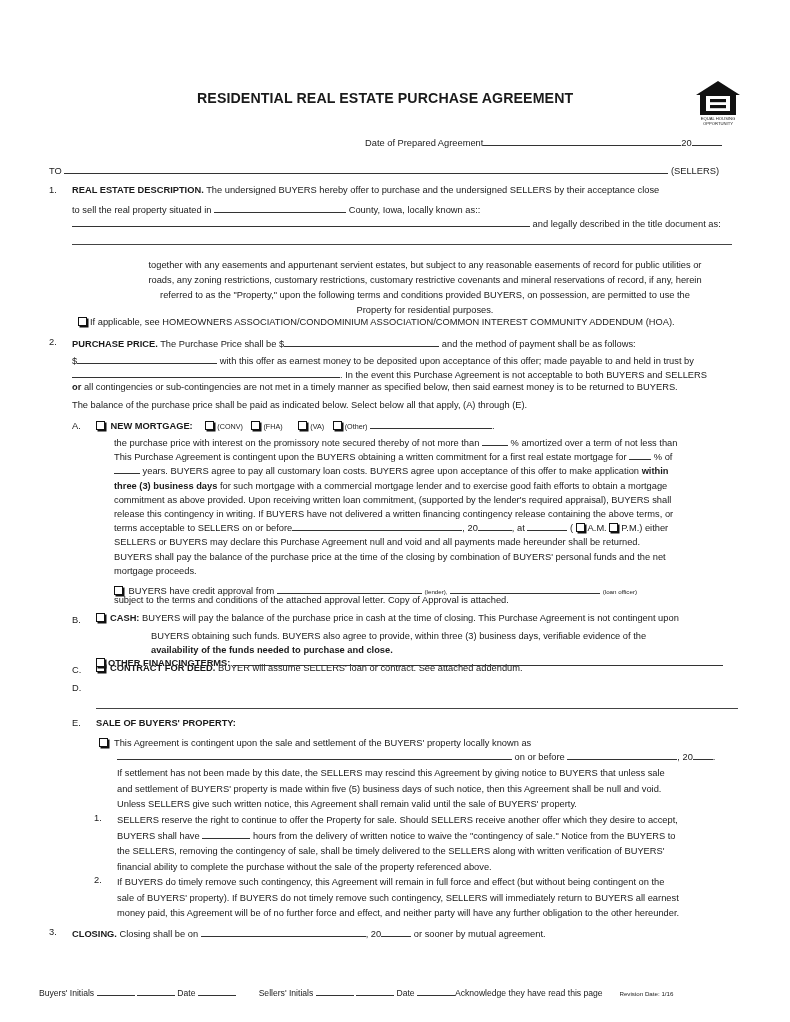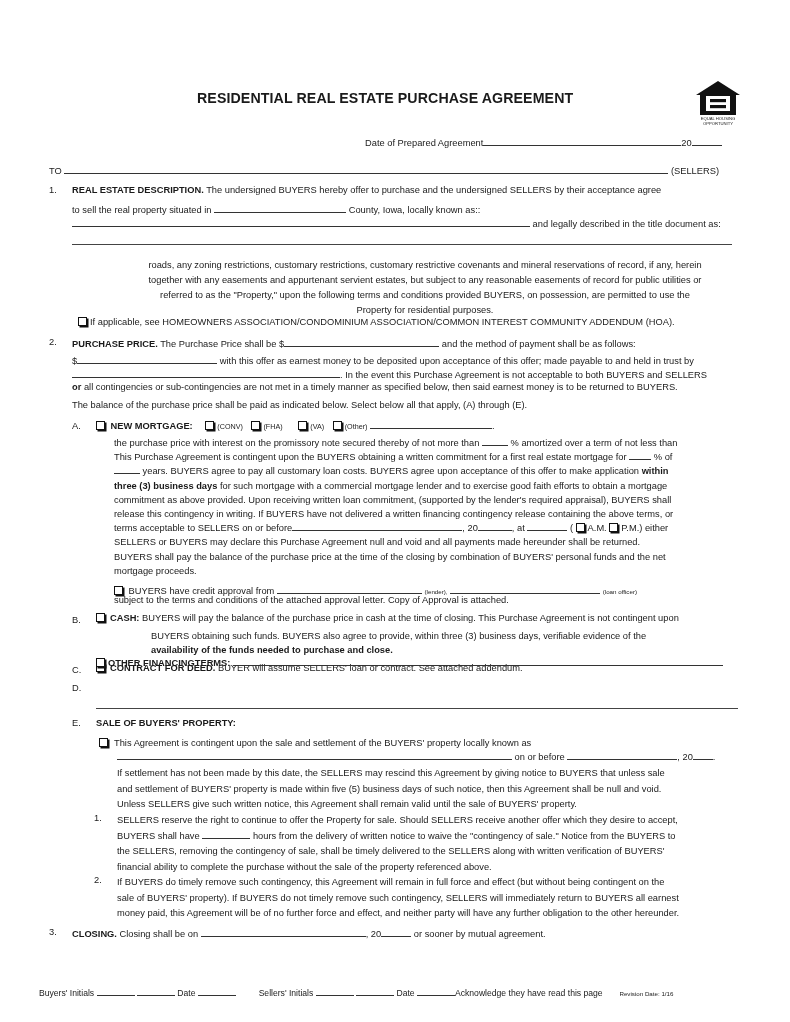"The undersigned BUYERS hereby offer" span { text: agree -> close }
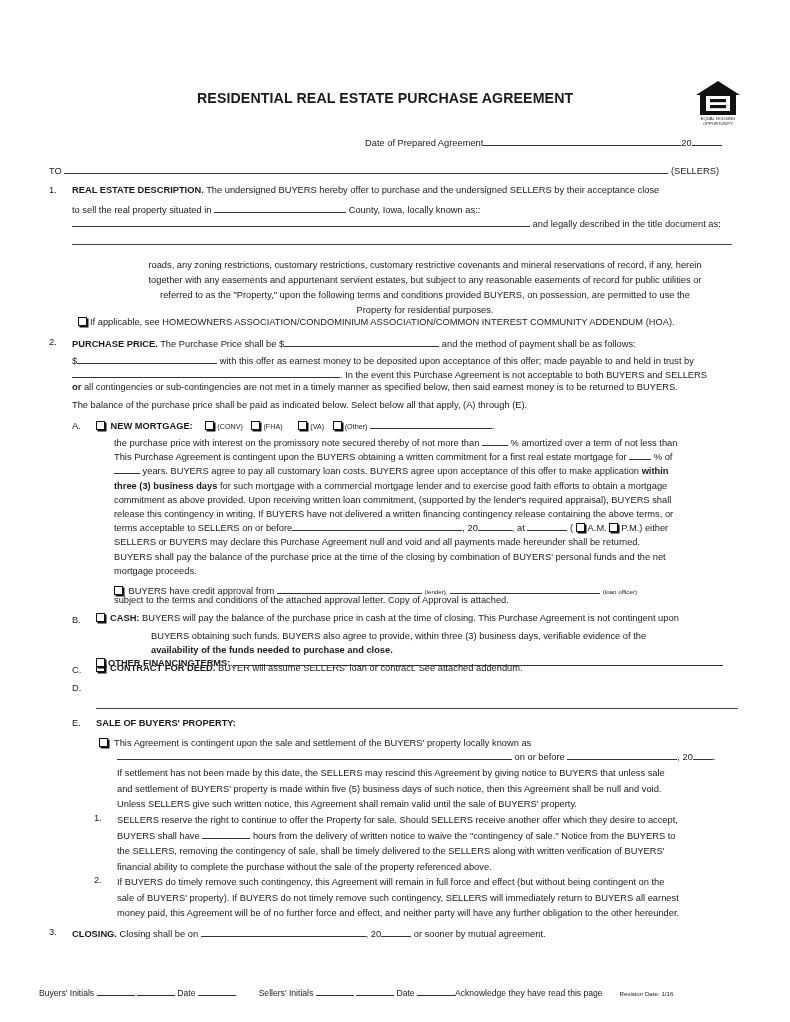"roads, any zoning restrictions," div { order: before "together with any easements and" -> after "together with any easements and" }
